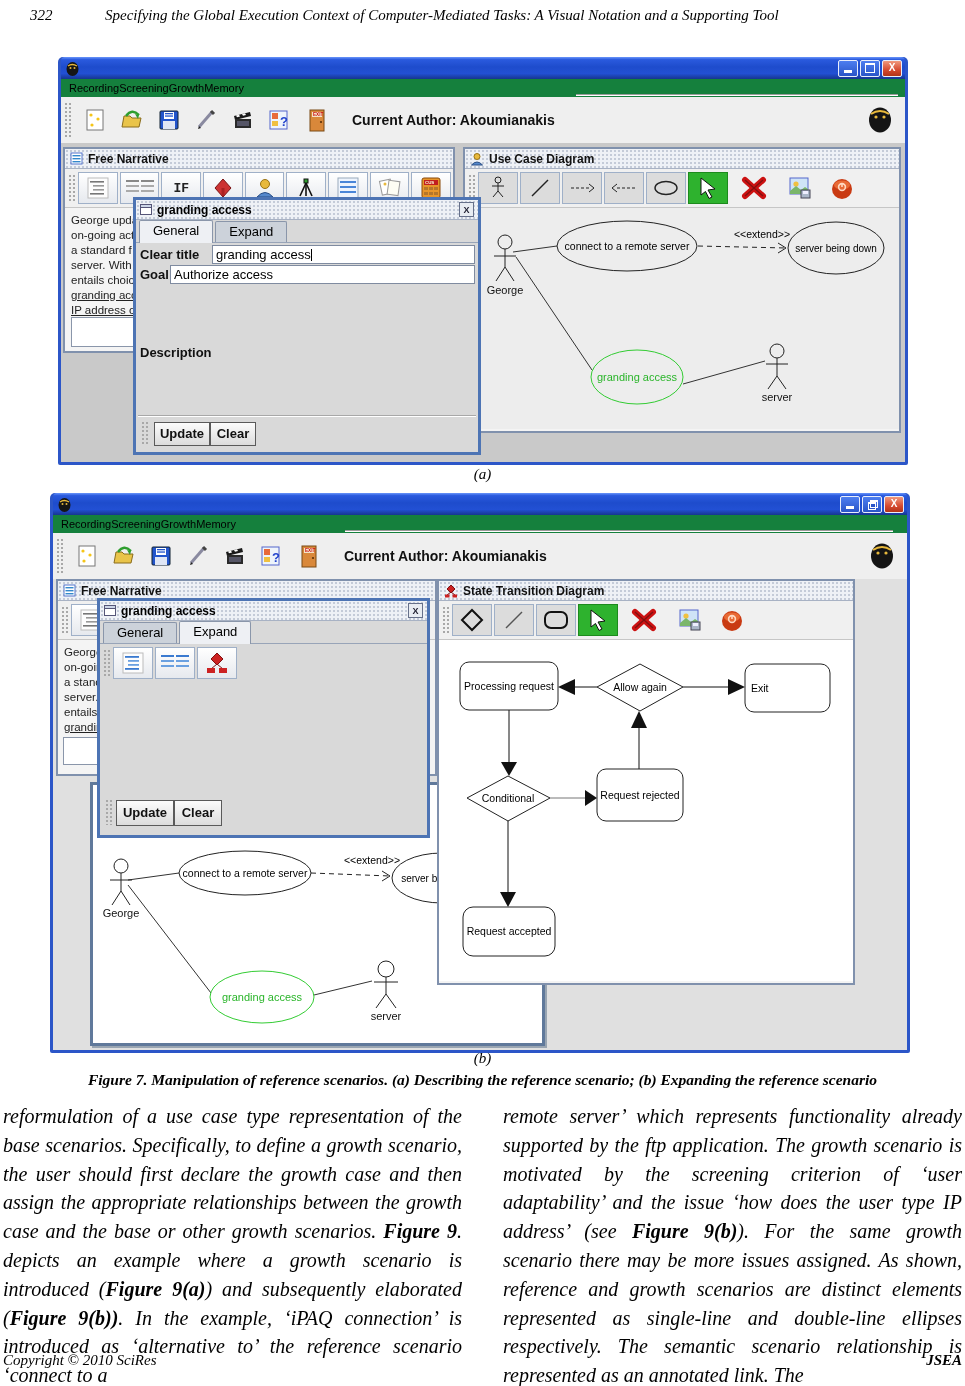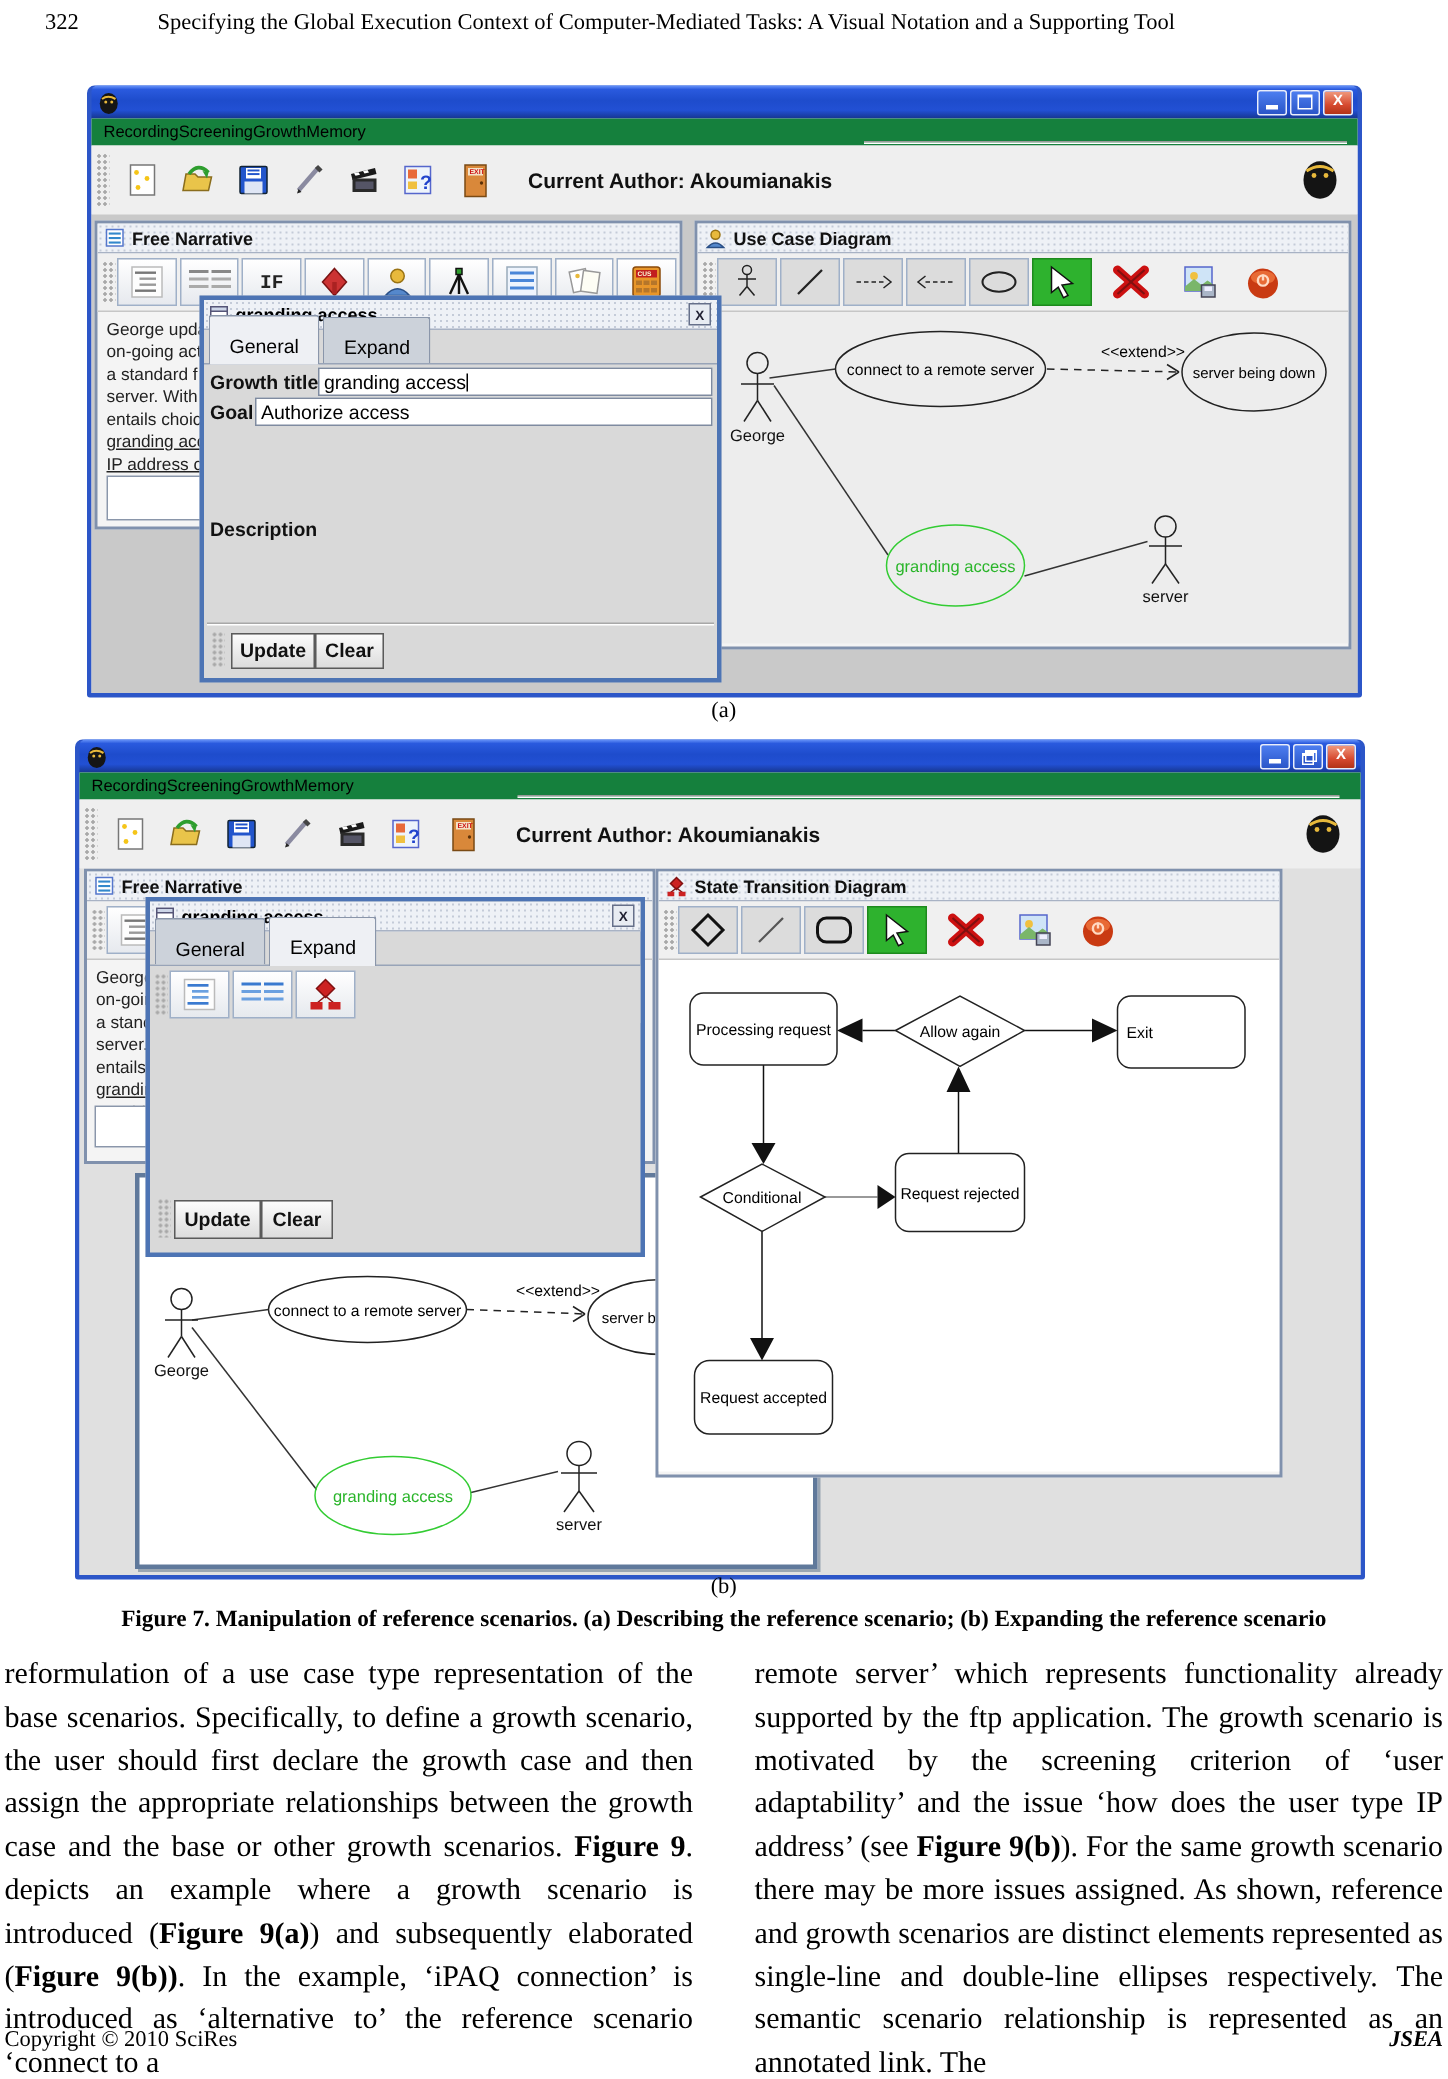"322" .abs { font-style: none -> italic }
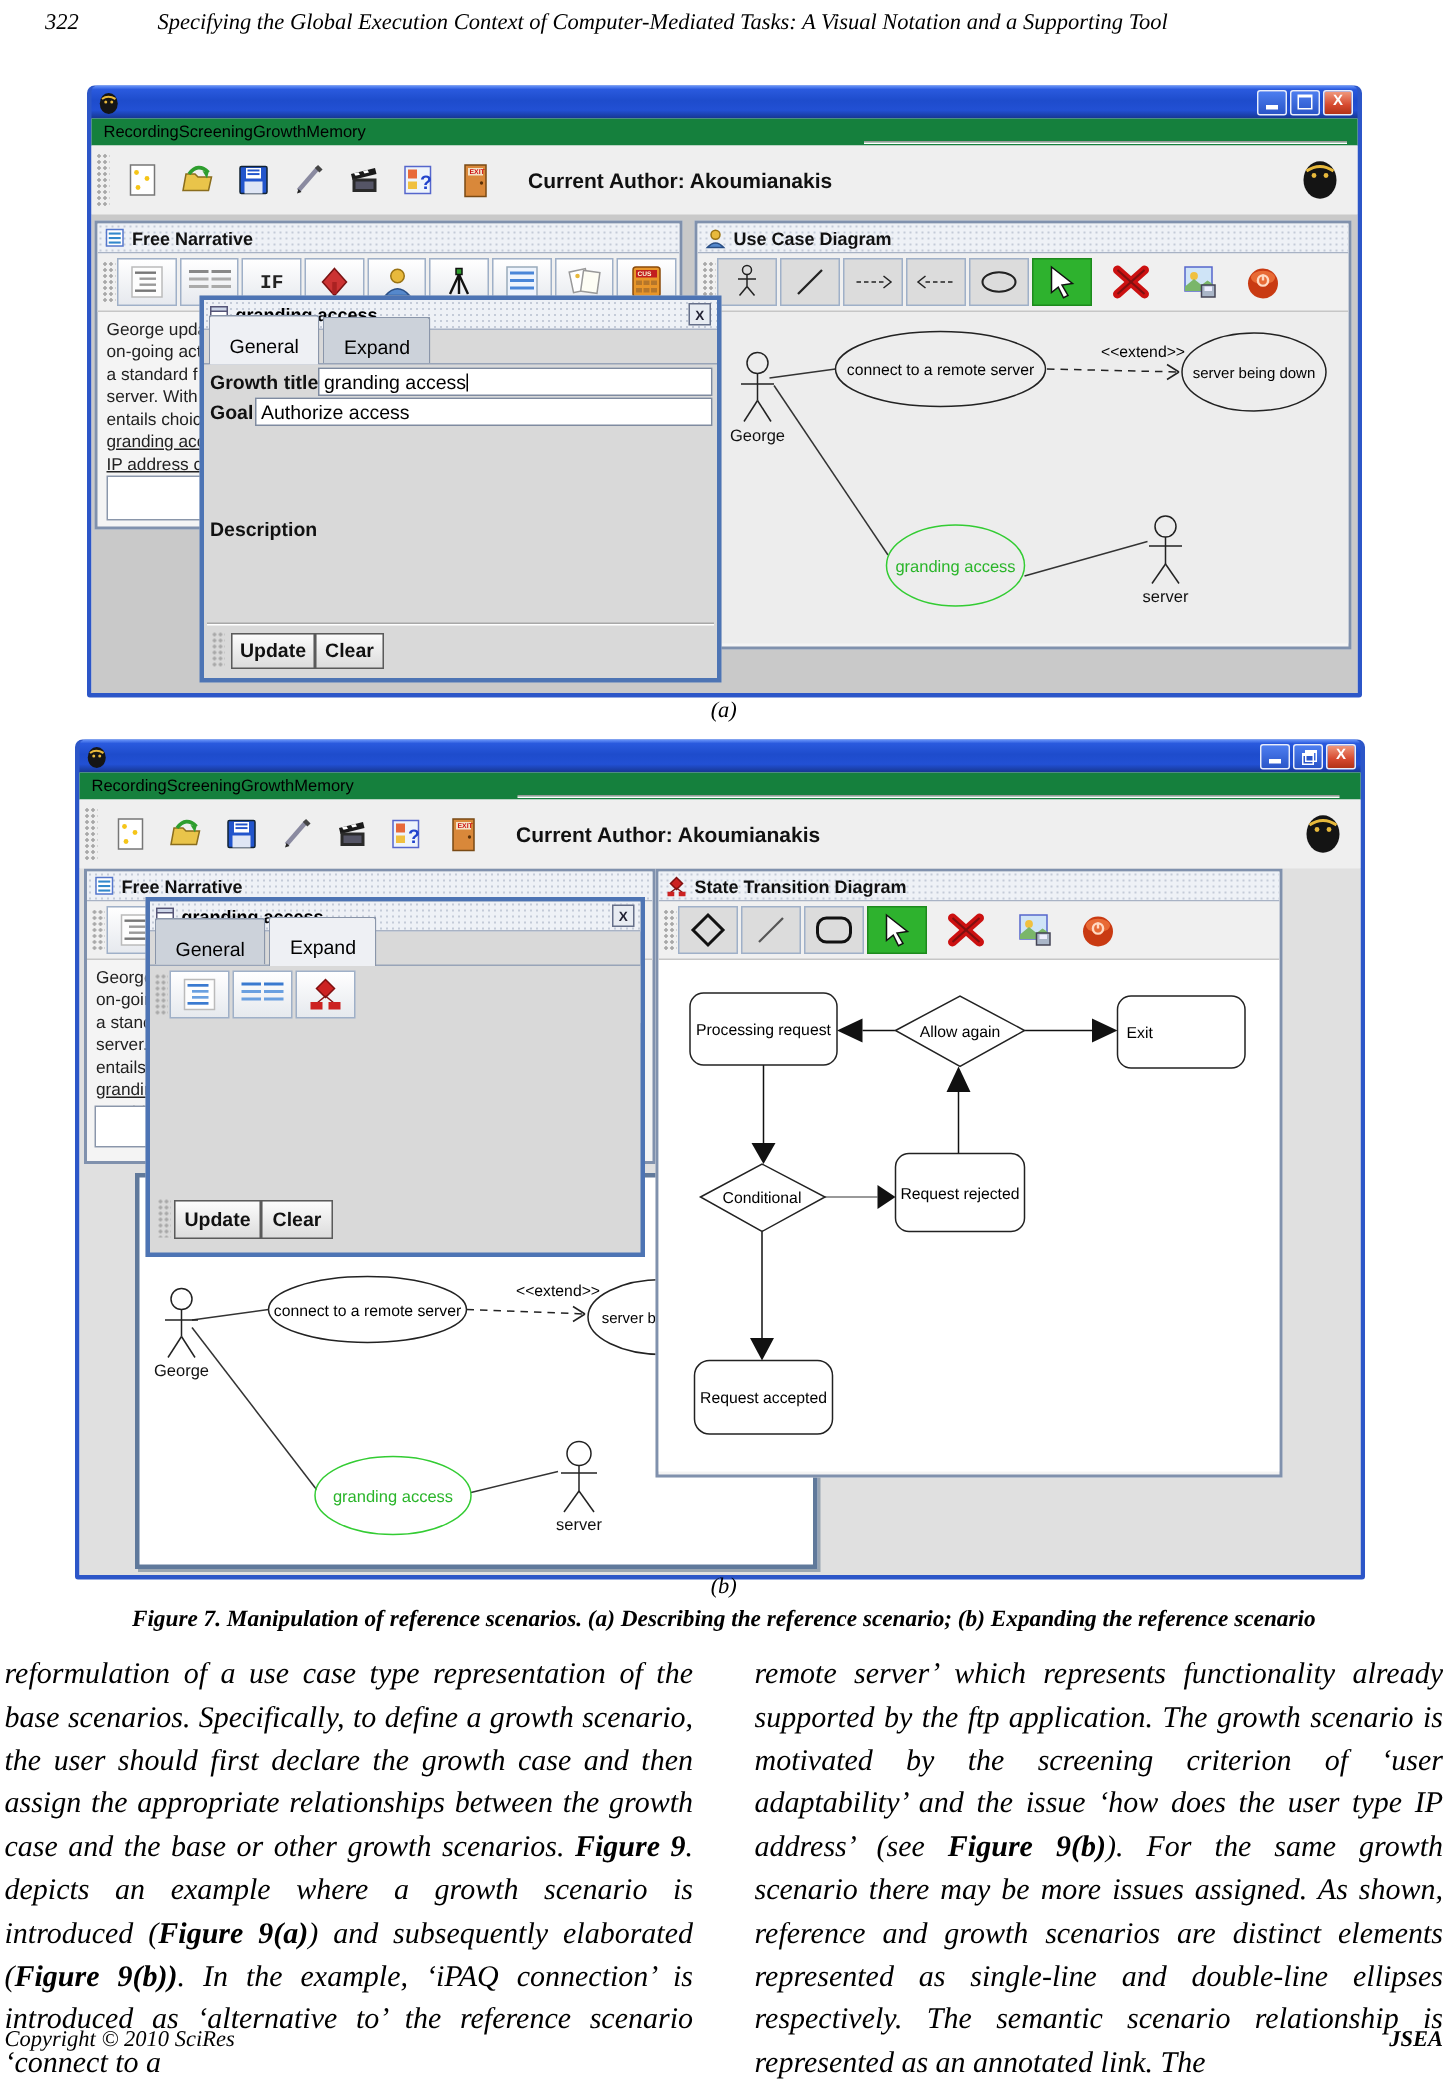"General" .tab { padding: 12px 13px 3px -> 2px 13px 3px }
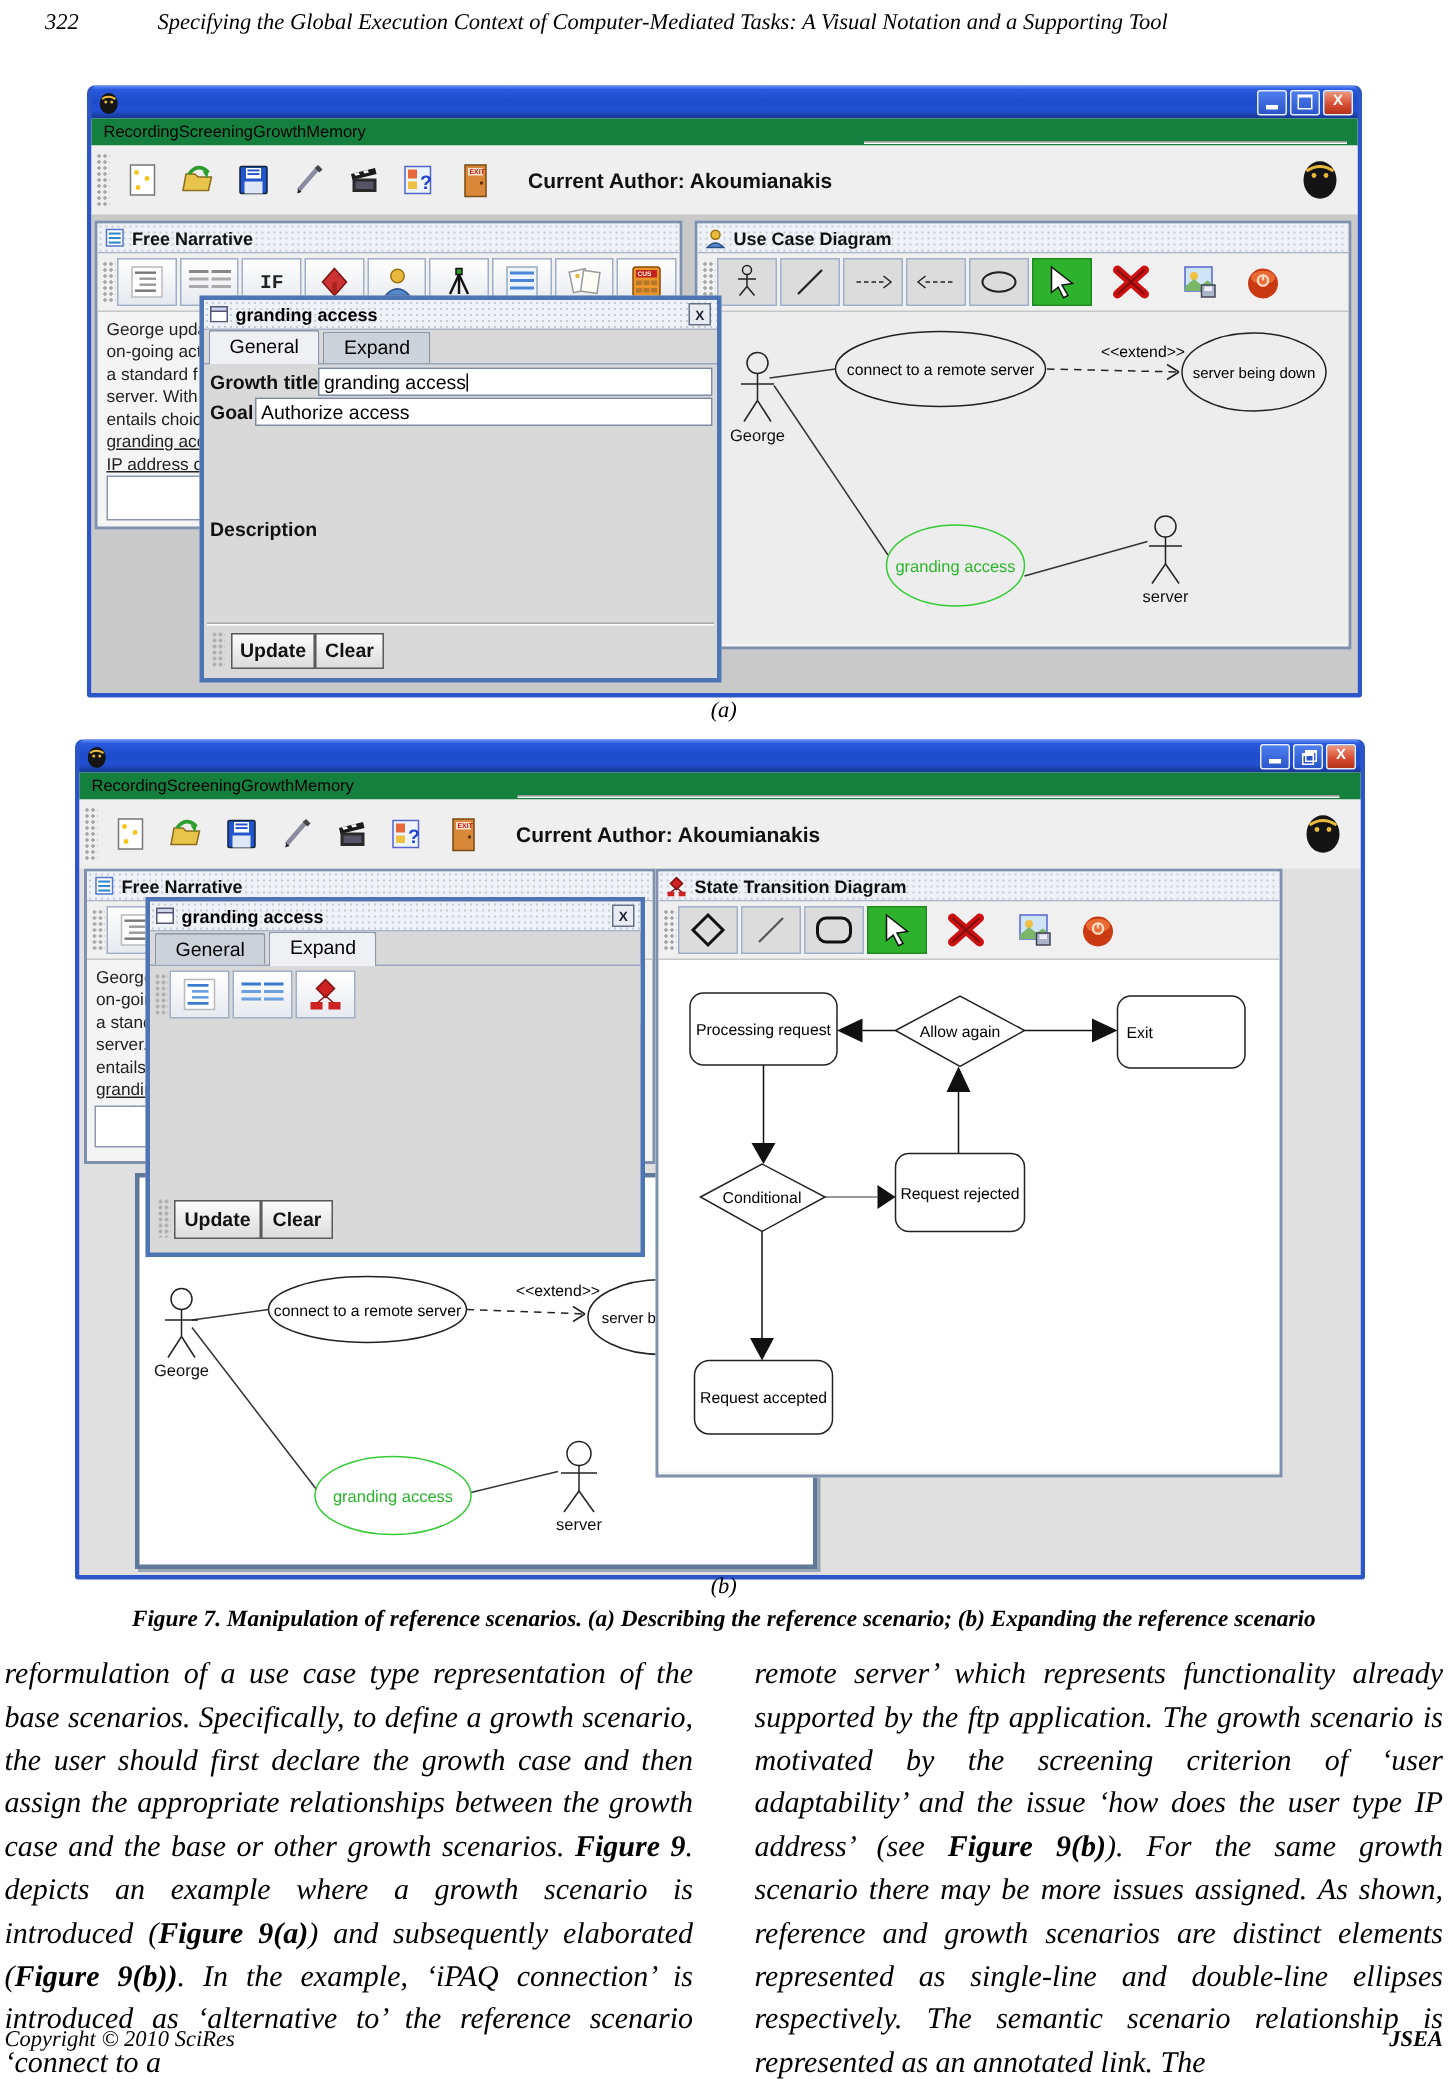"Growth title" span.dlabel { text: Growth -> Clear }
